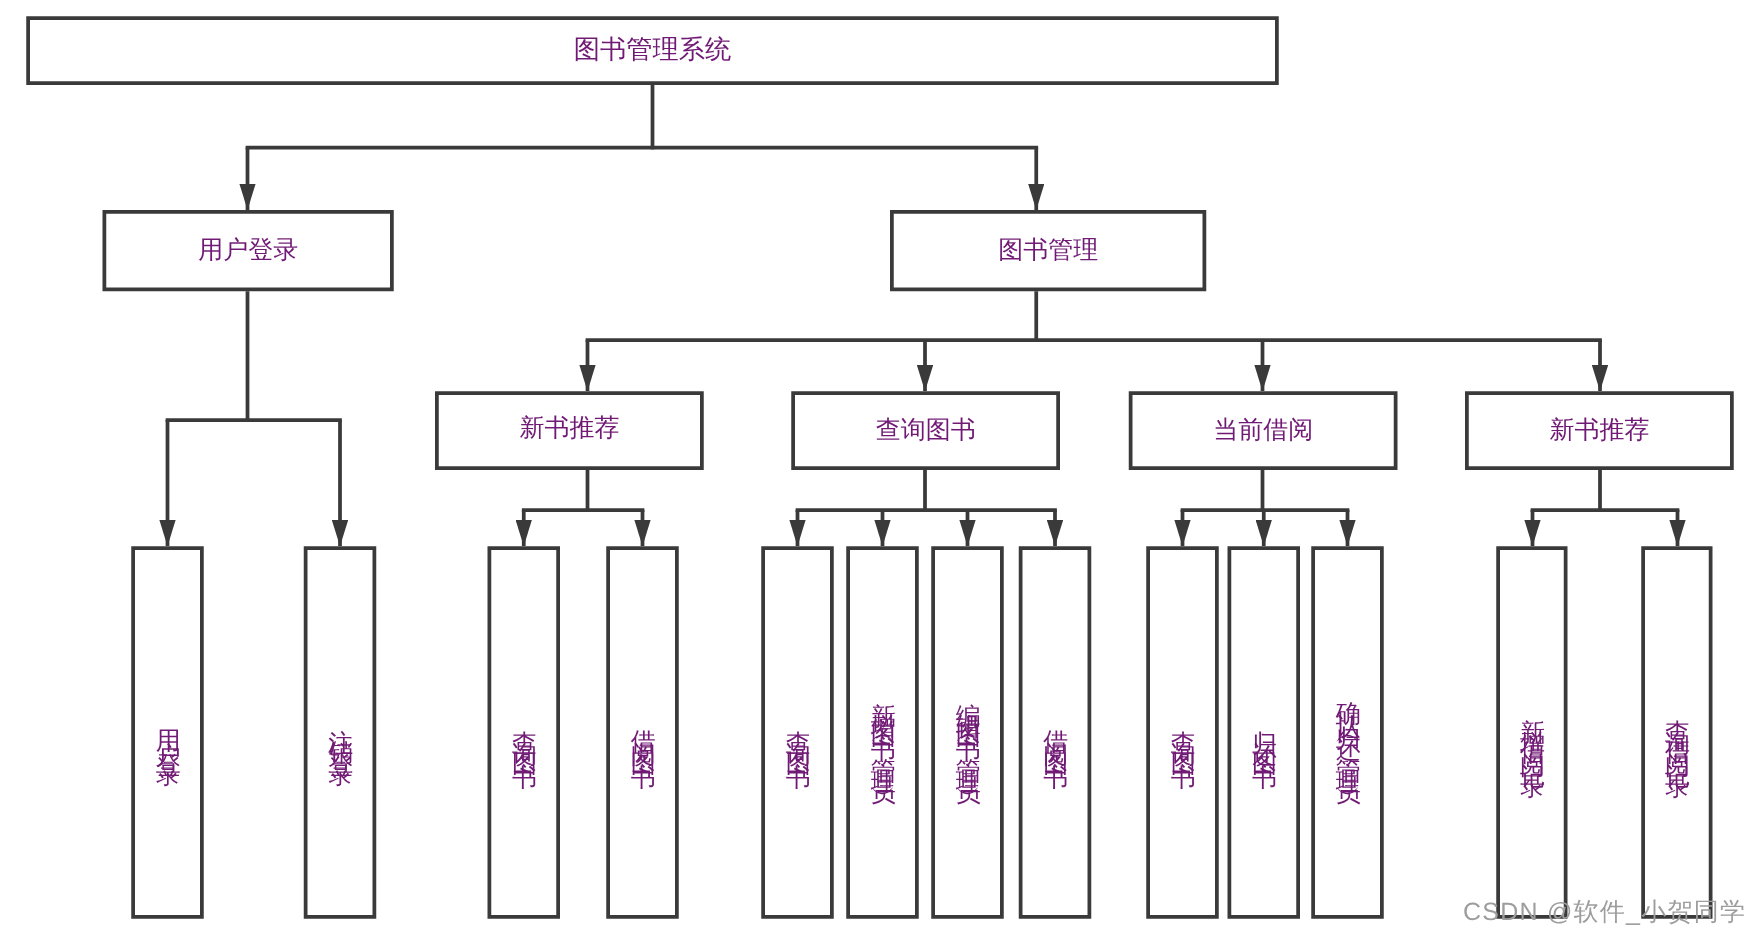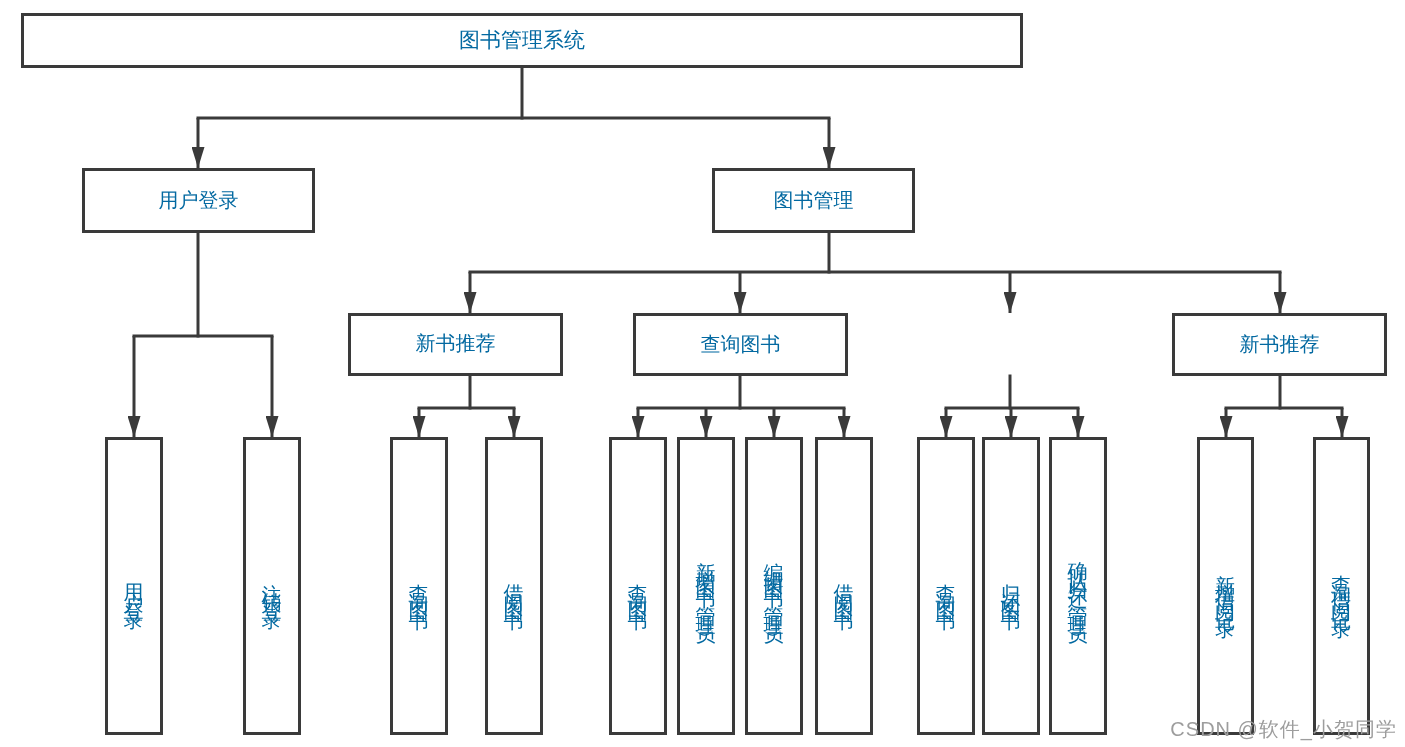"图书管理系统" .node { color: #0369a1 -> #701a75 }
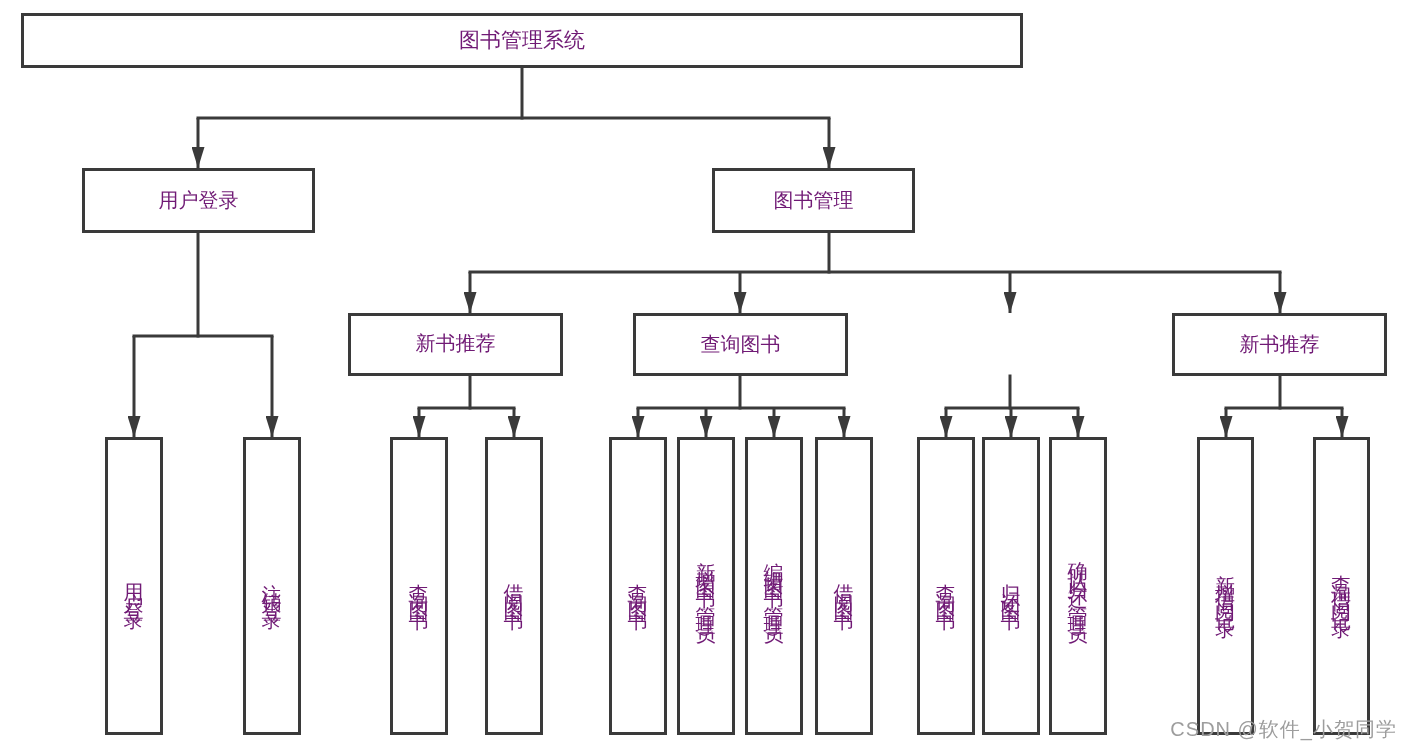"图书管理" .n-book-mgmt { width: 203px -> 253px }
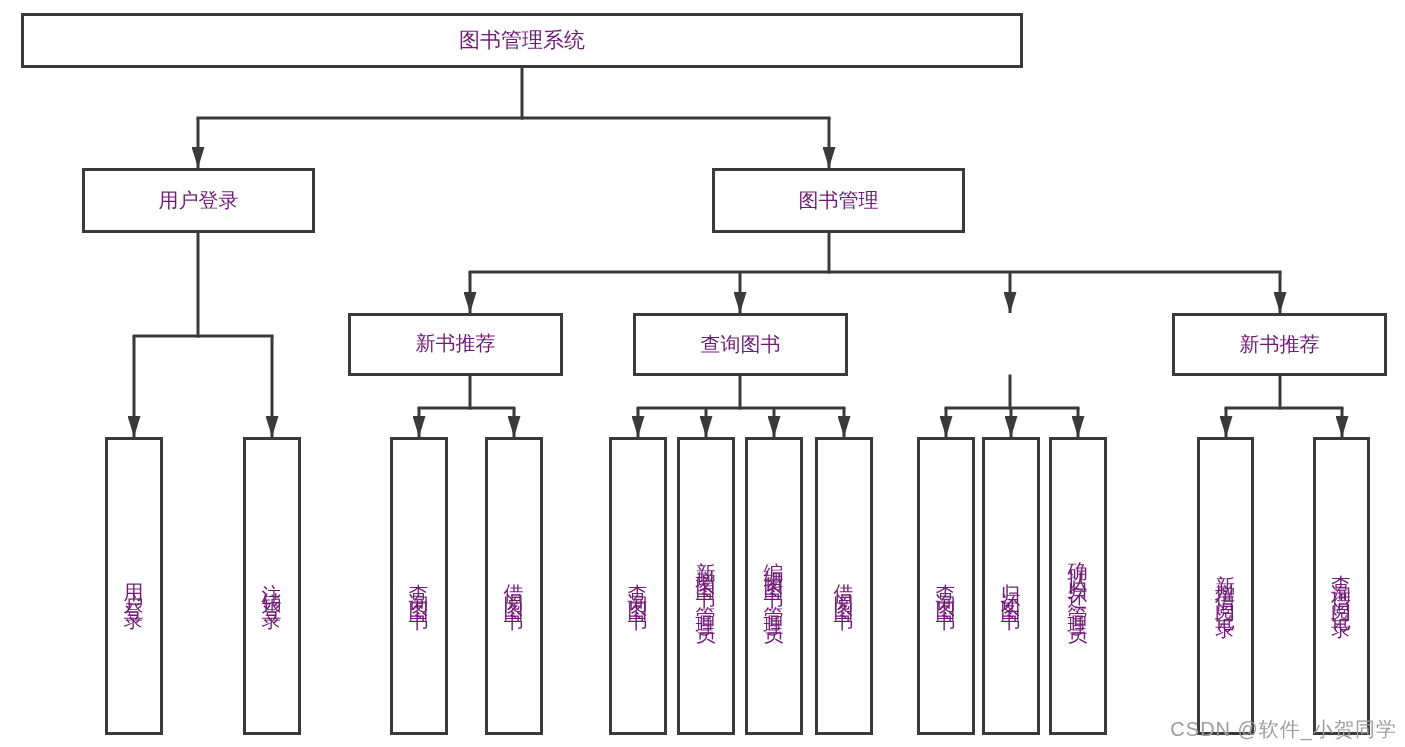"当前借阅" div.node { html: none -> <div> <span>当前借阅</span> </div> }
